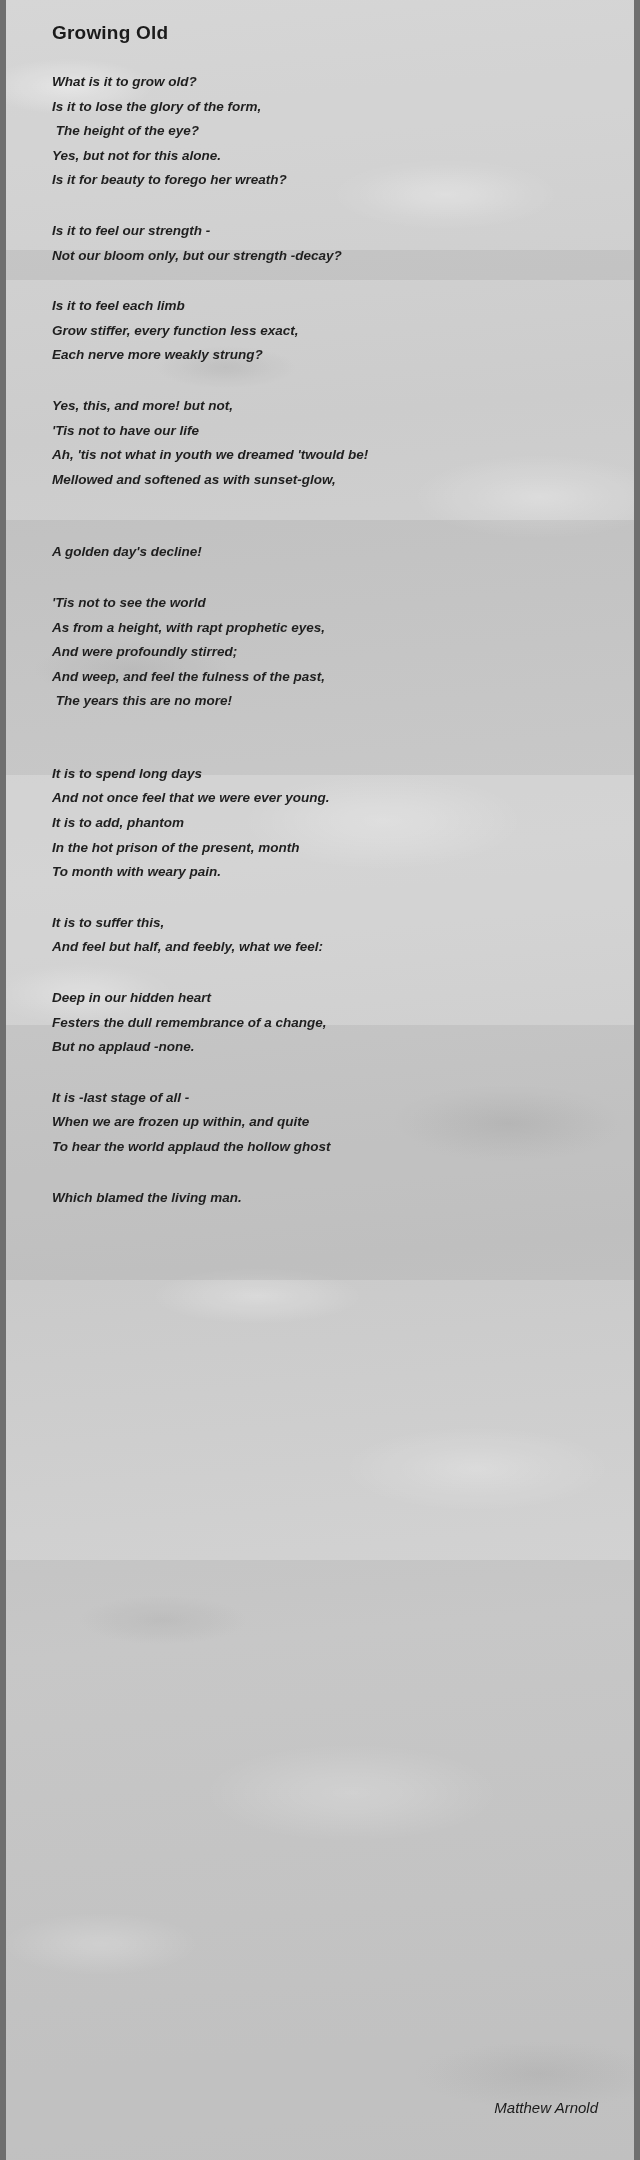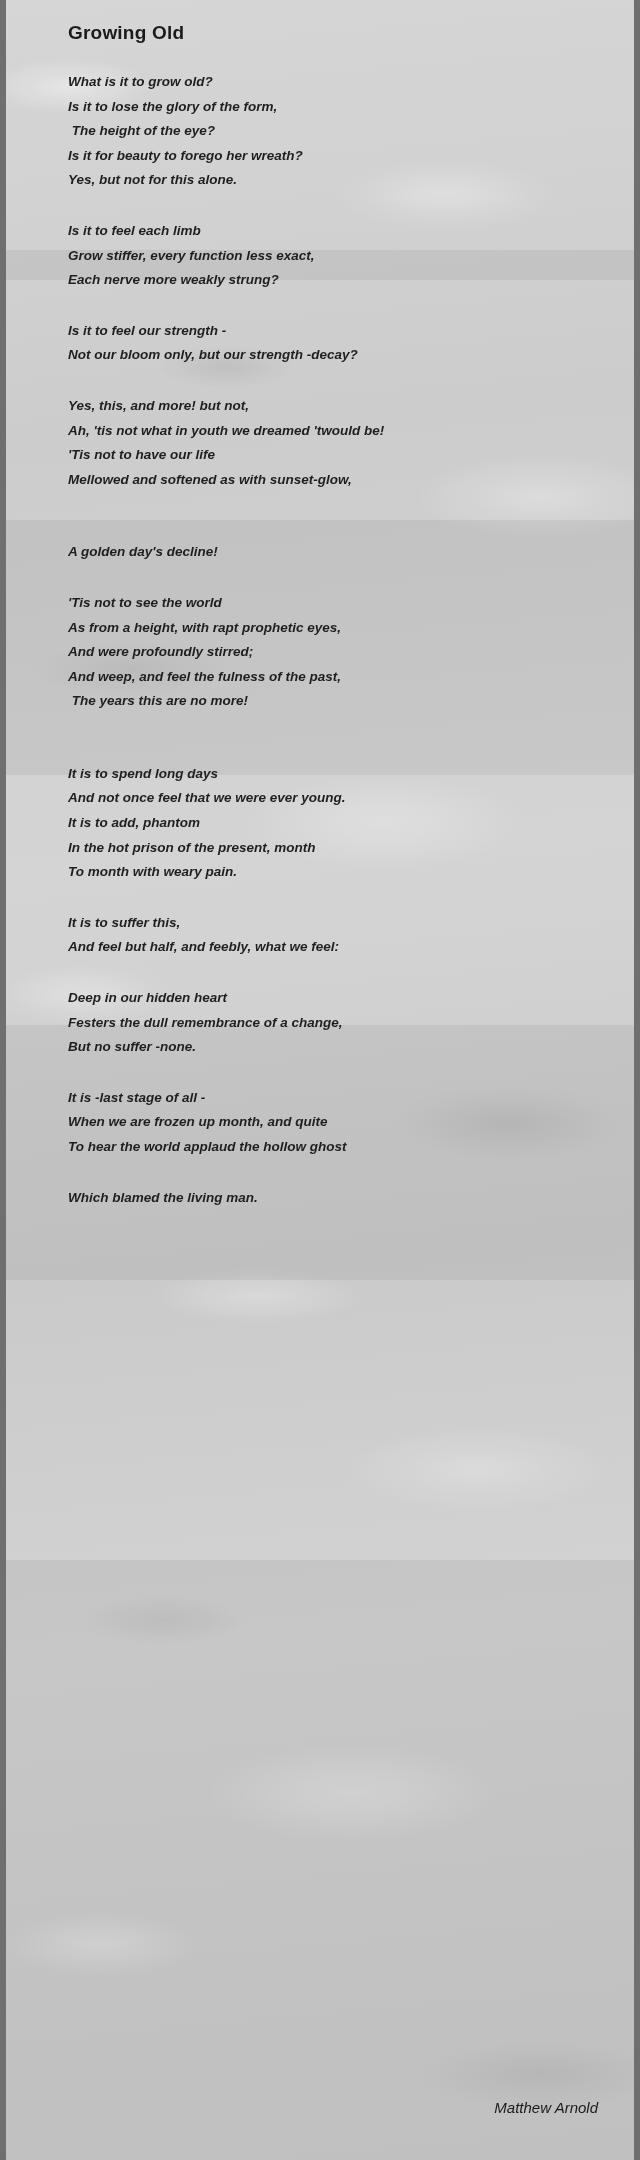"Growing Old" .content { padding: 22px 0 0 16px -> 22px 0 0 0 }
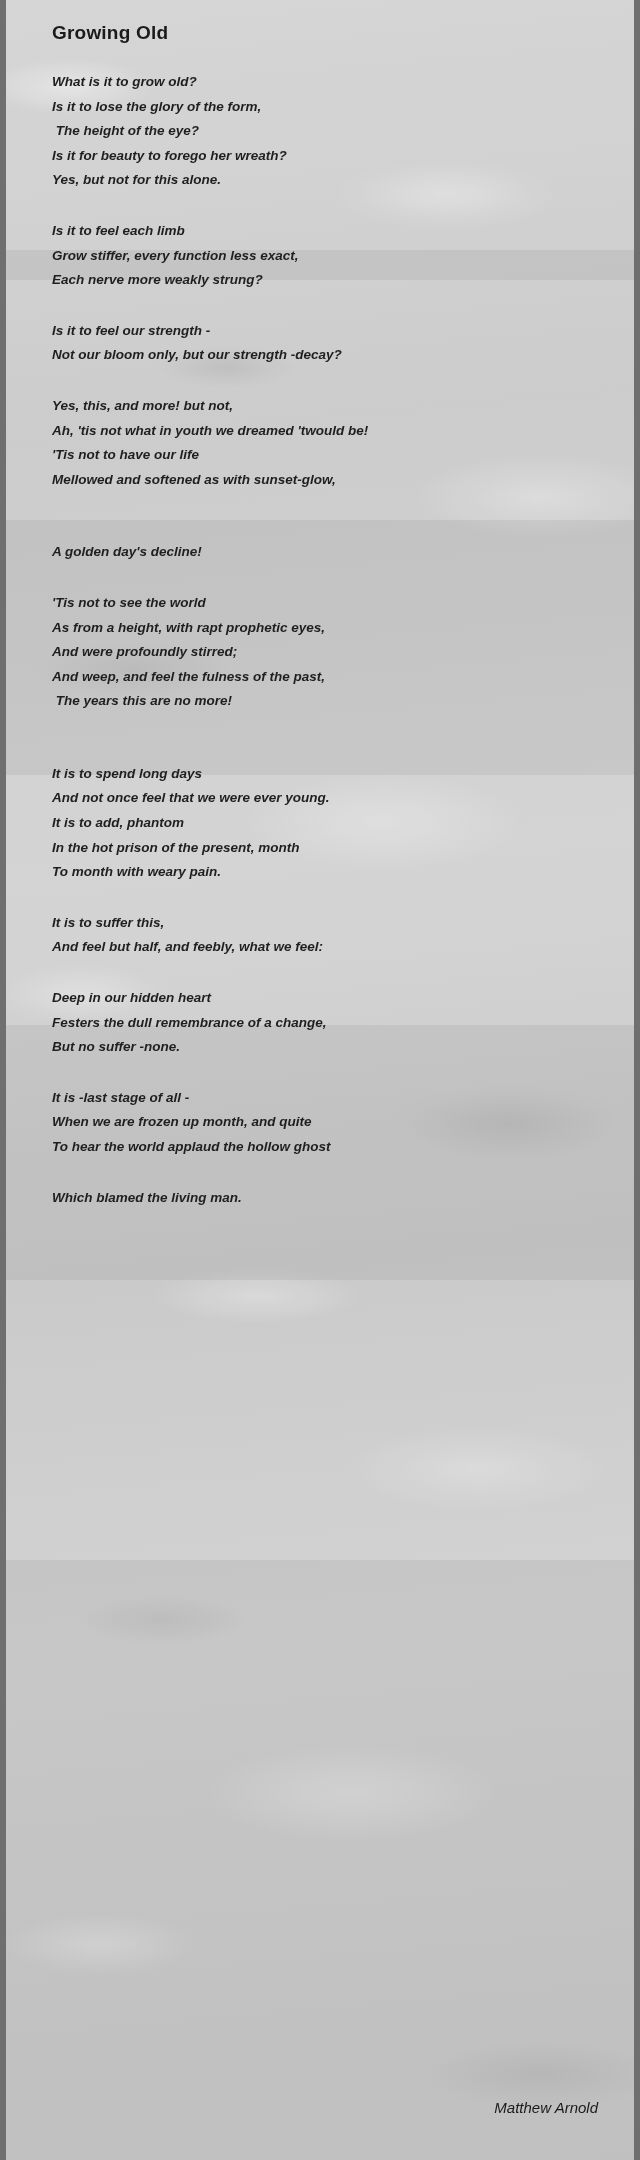"Is it for beauty to" div.line { order: before "Yes, but not for this" -> after "Yes, but not for this" }
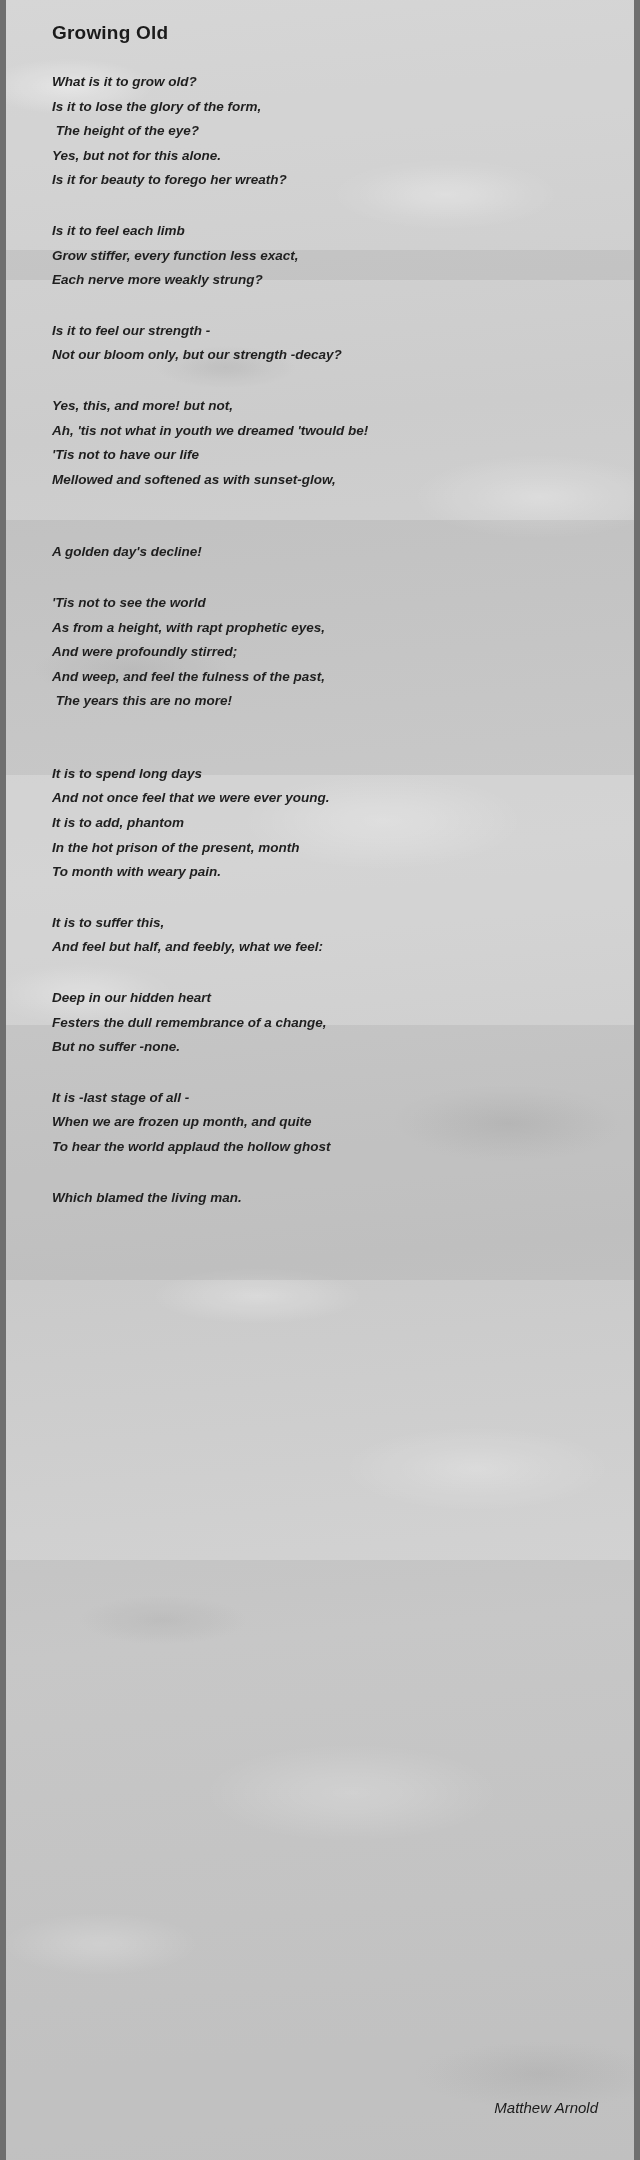"Is it to feel each" div.stanza { order: before "Is it to feel our" -> after "Is it to feel our" }
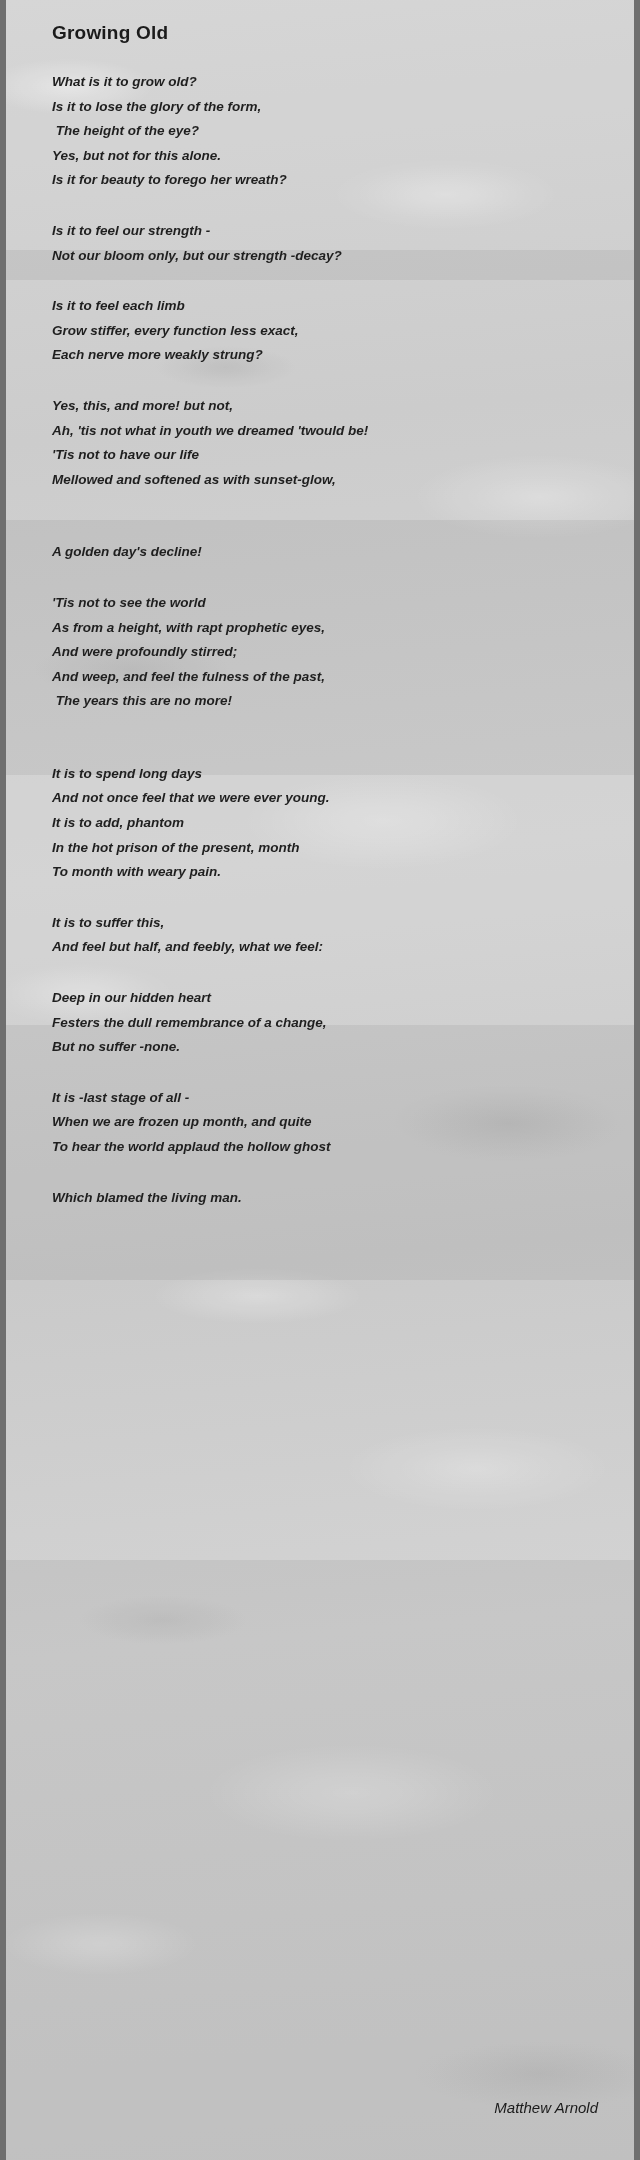"Ah, 'tis not what in" div.line { order: before "'Tis not to have our" -> after "'Tis not to have our" }
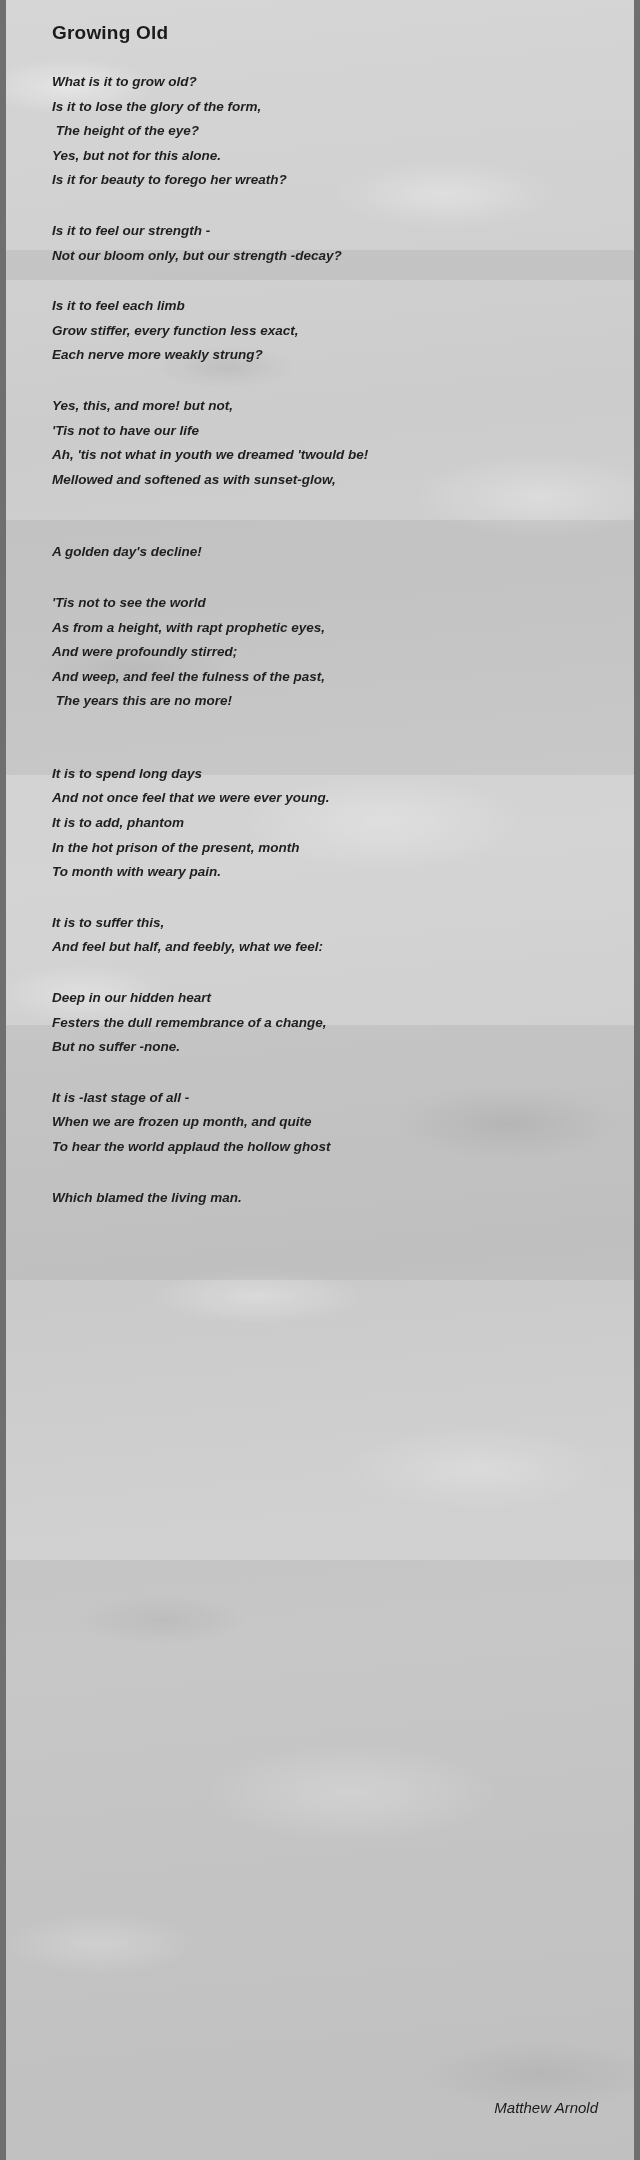"But no suffer -none." div.line { text: suffer -> applaud }
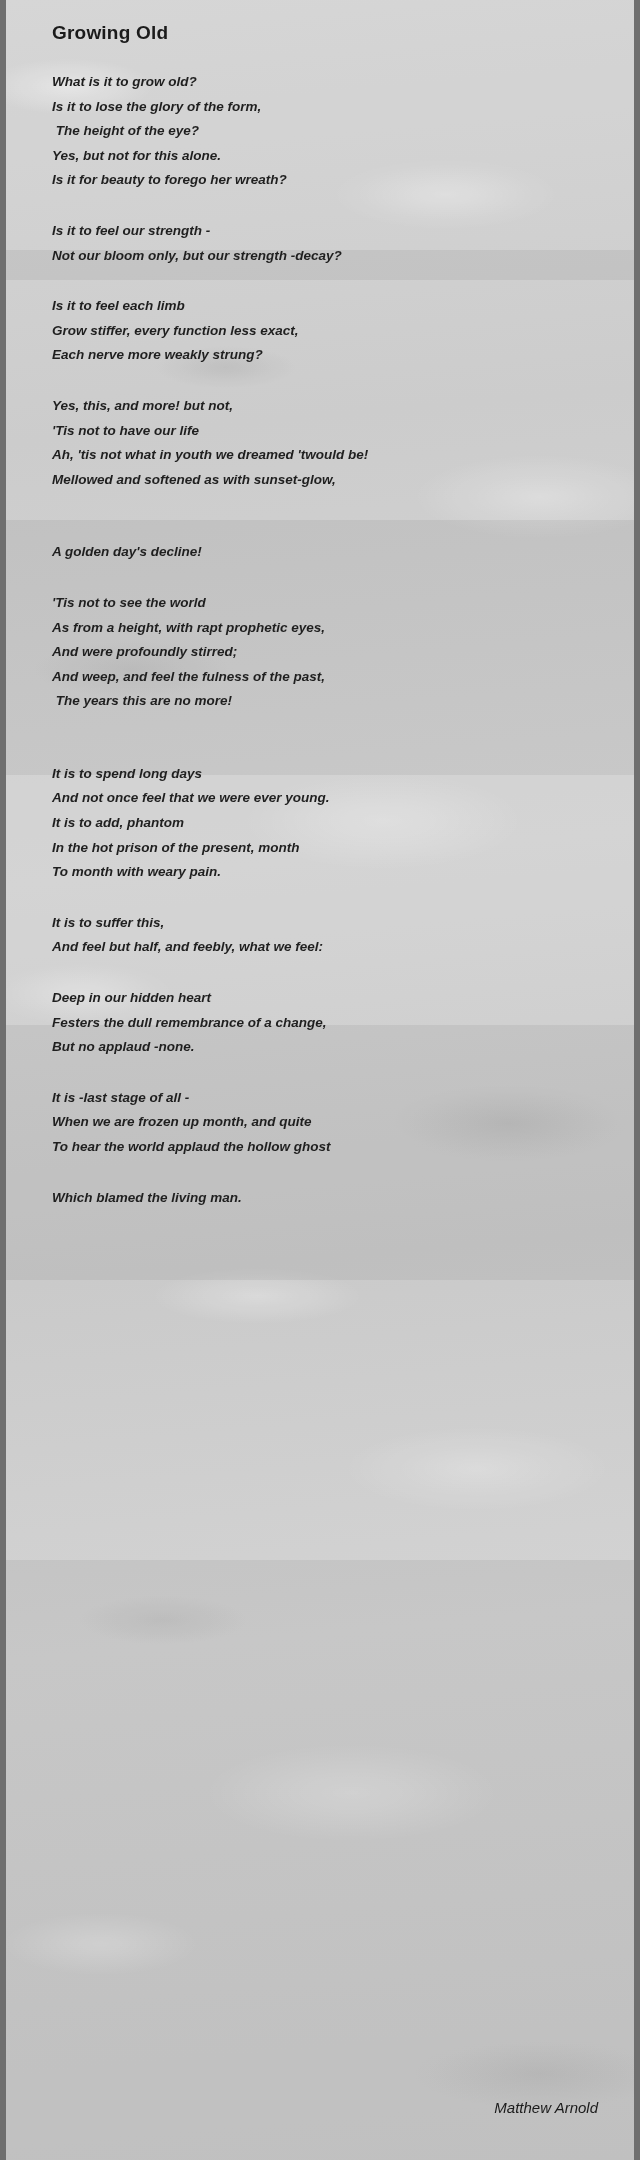"When we are frozen up" div.line { text: month -> within }
